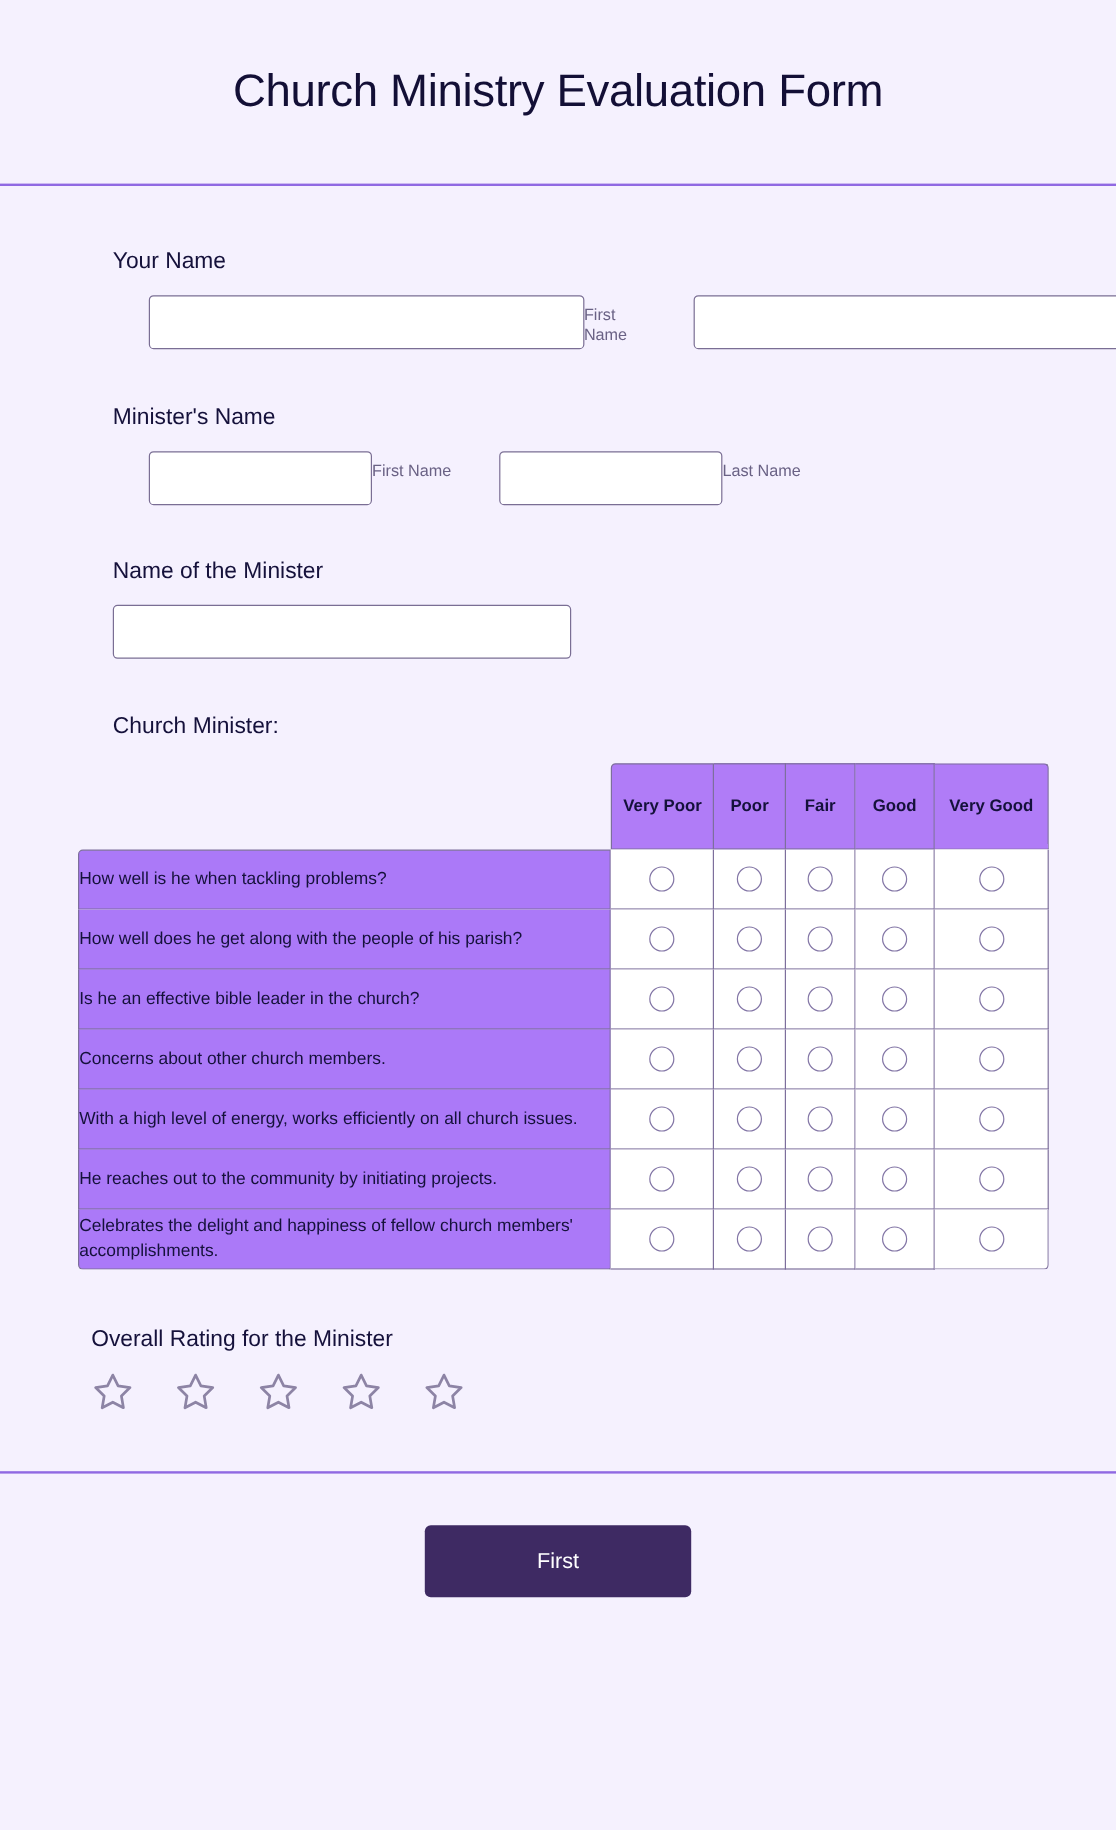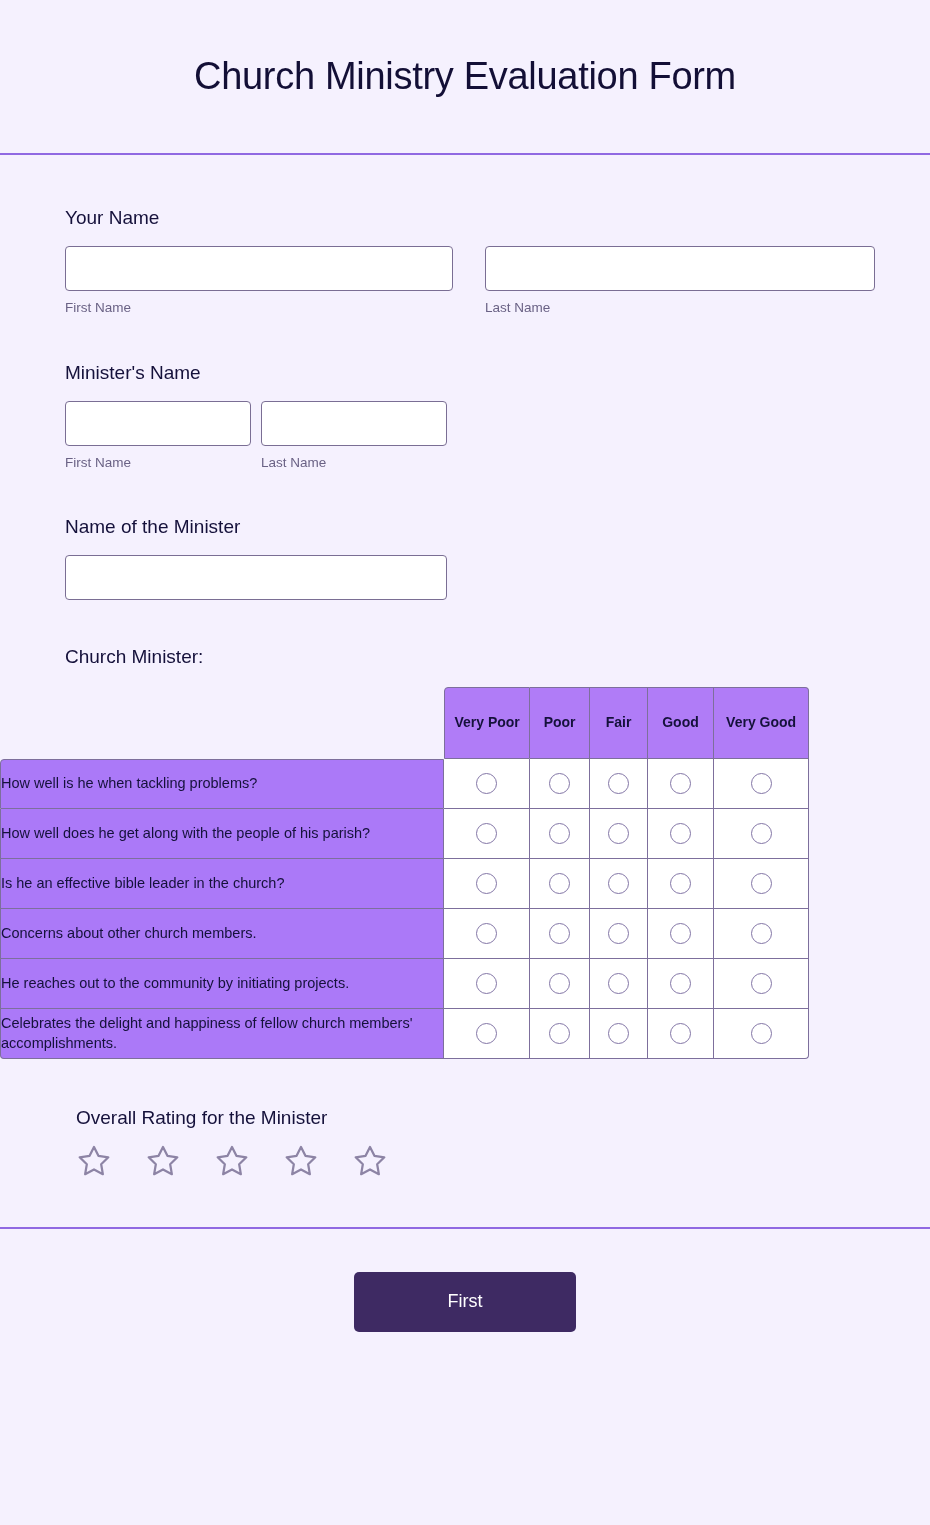"Your Name" .field-block { padding-left: 65px -> 94px }
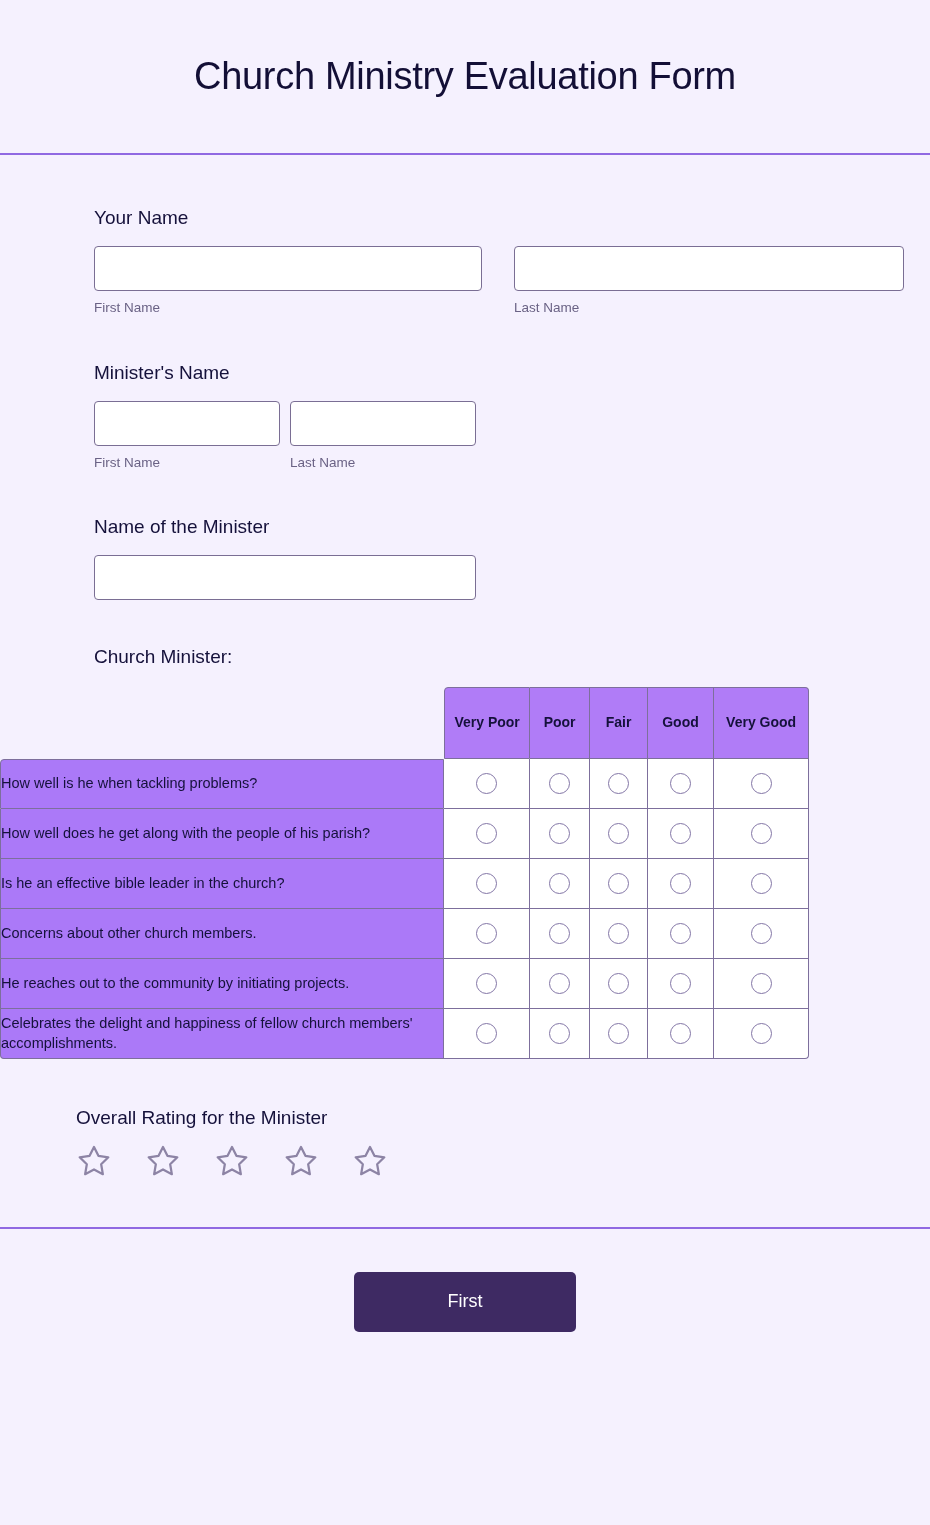"First Name" .input-col { flex-direction: column -> row; margin-left: none -> 30px }
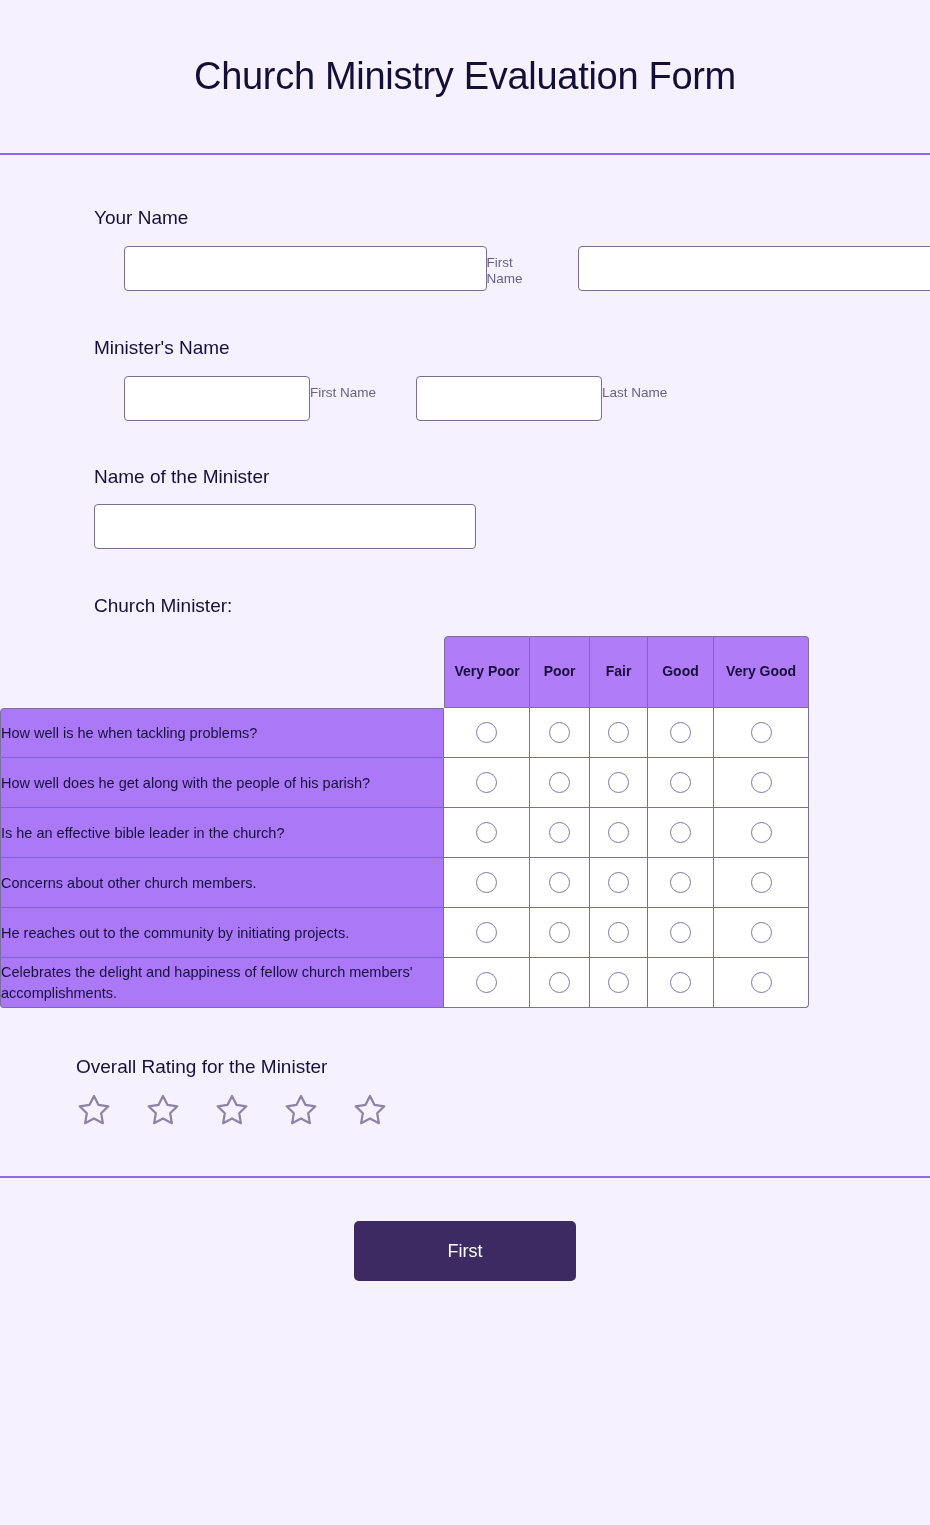"Very Poor" .matrix-wrap { padding-left: none -> 65px }
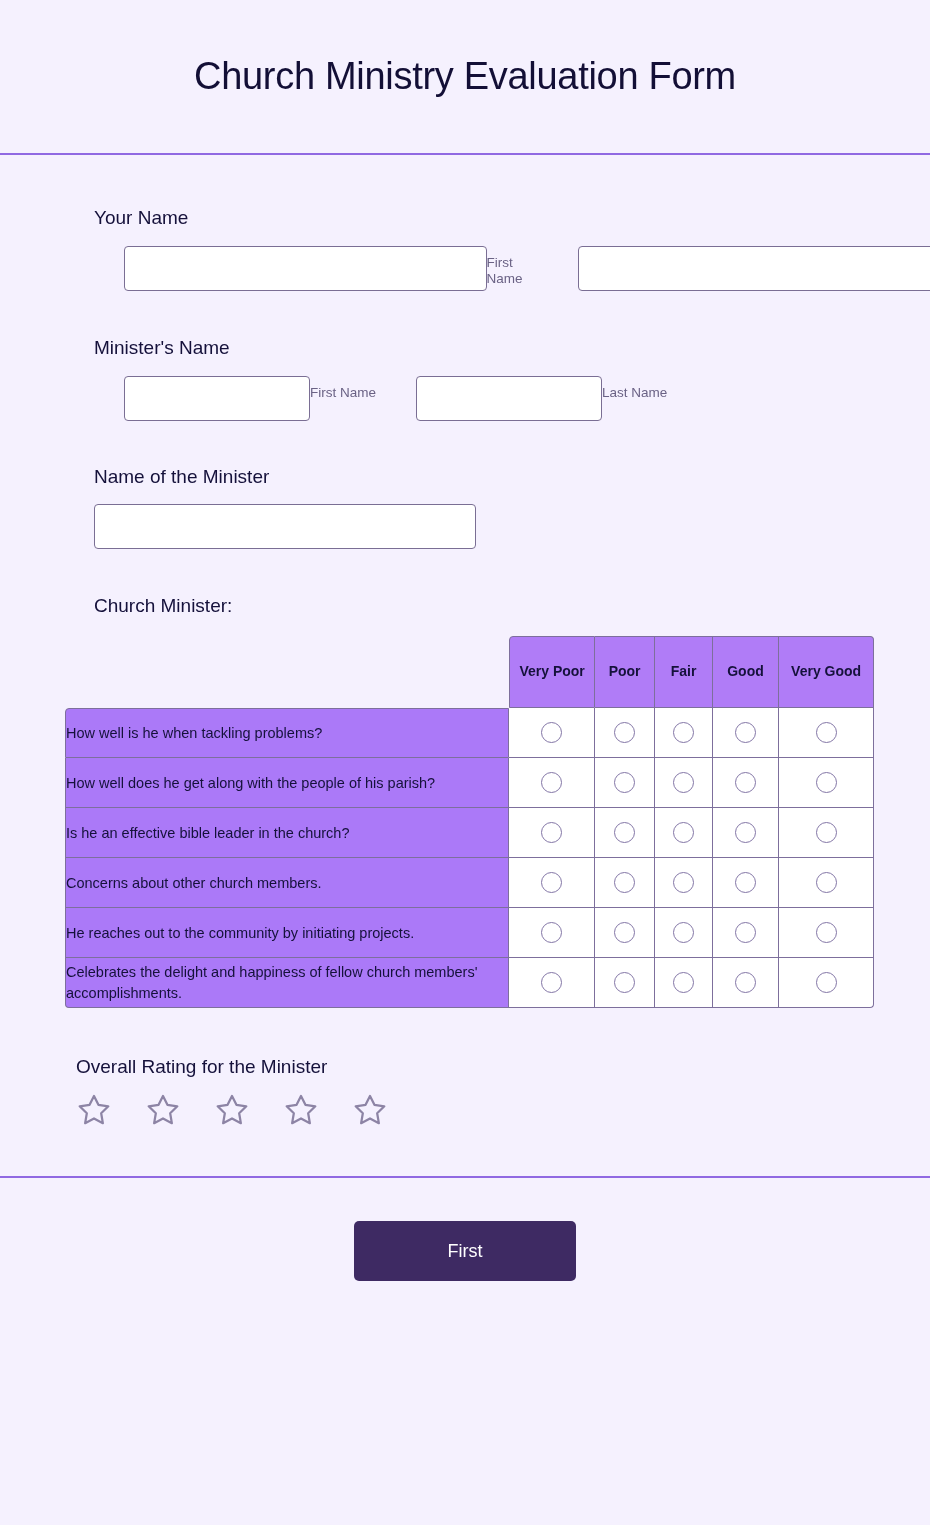"With a high level of" tr.matrix-row { html: none -> <tr> <td>With a high level of energy, works efficiently on all church issues.</td> <td><span></span></td> <td><span></span></td> <td><span></span></td> <td><span></span></td> <td><span></span></td> </tr> }
